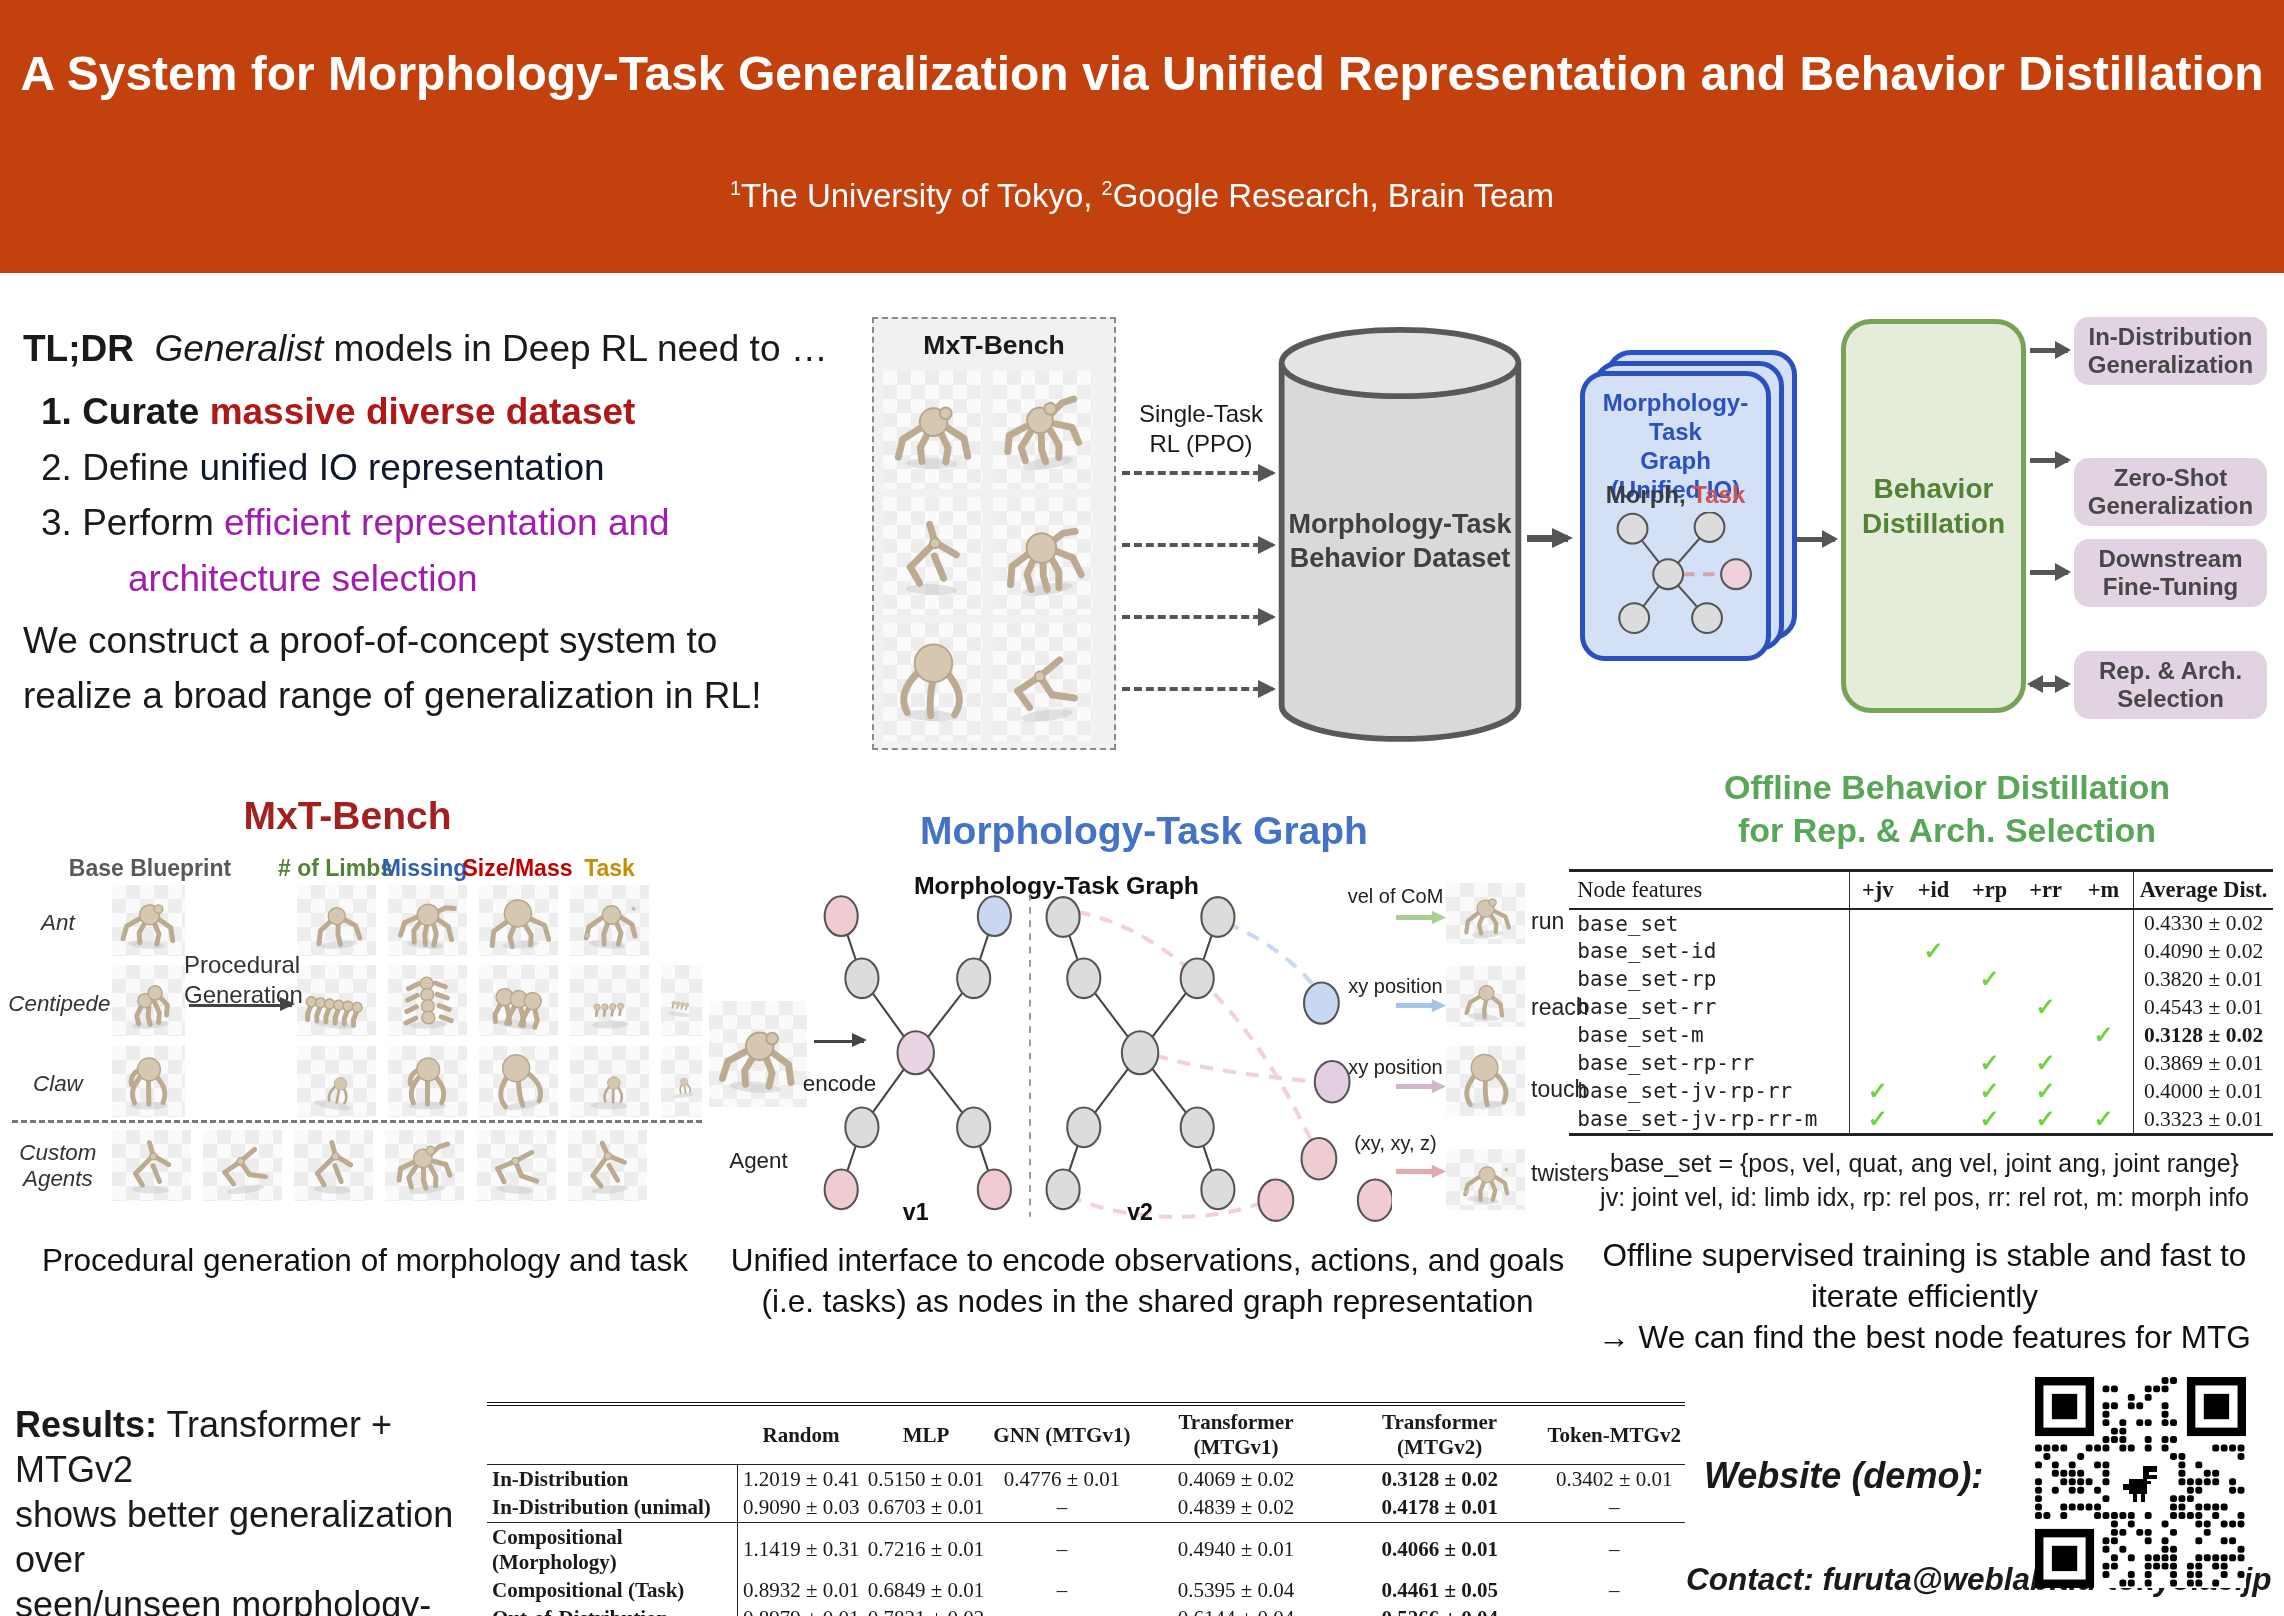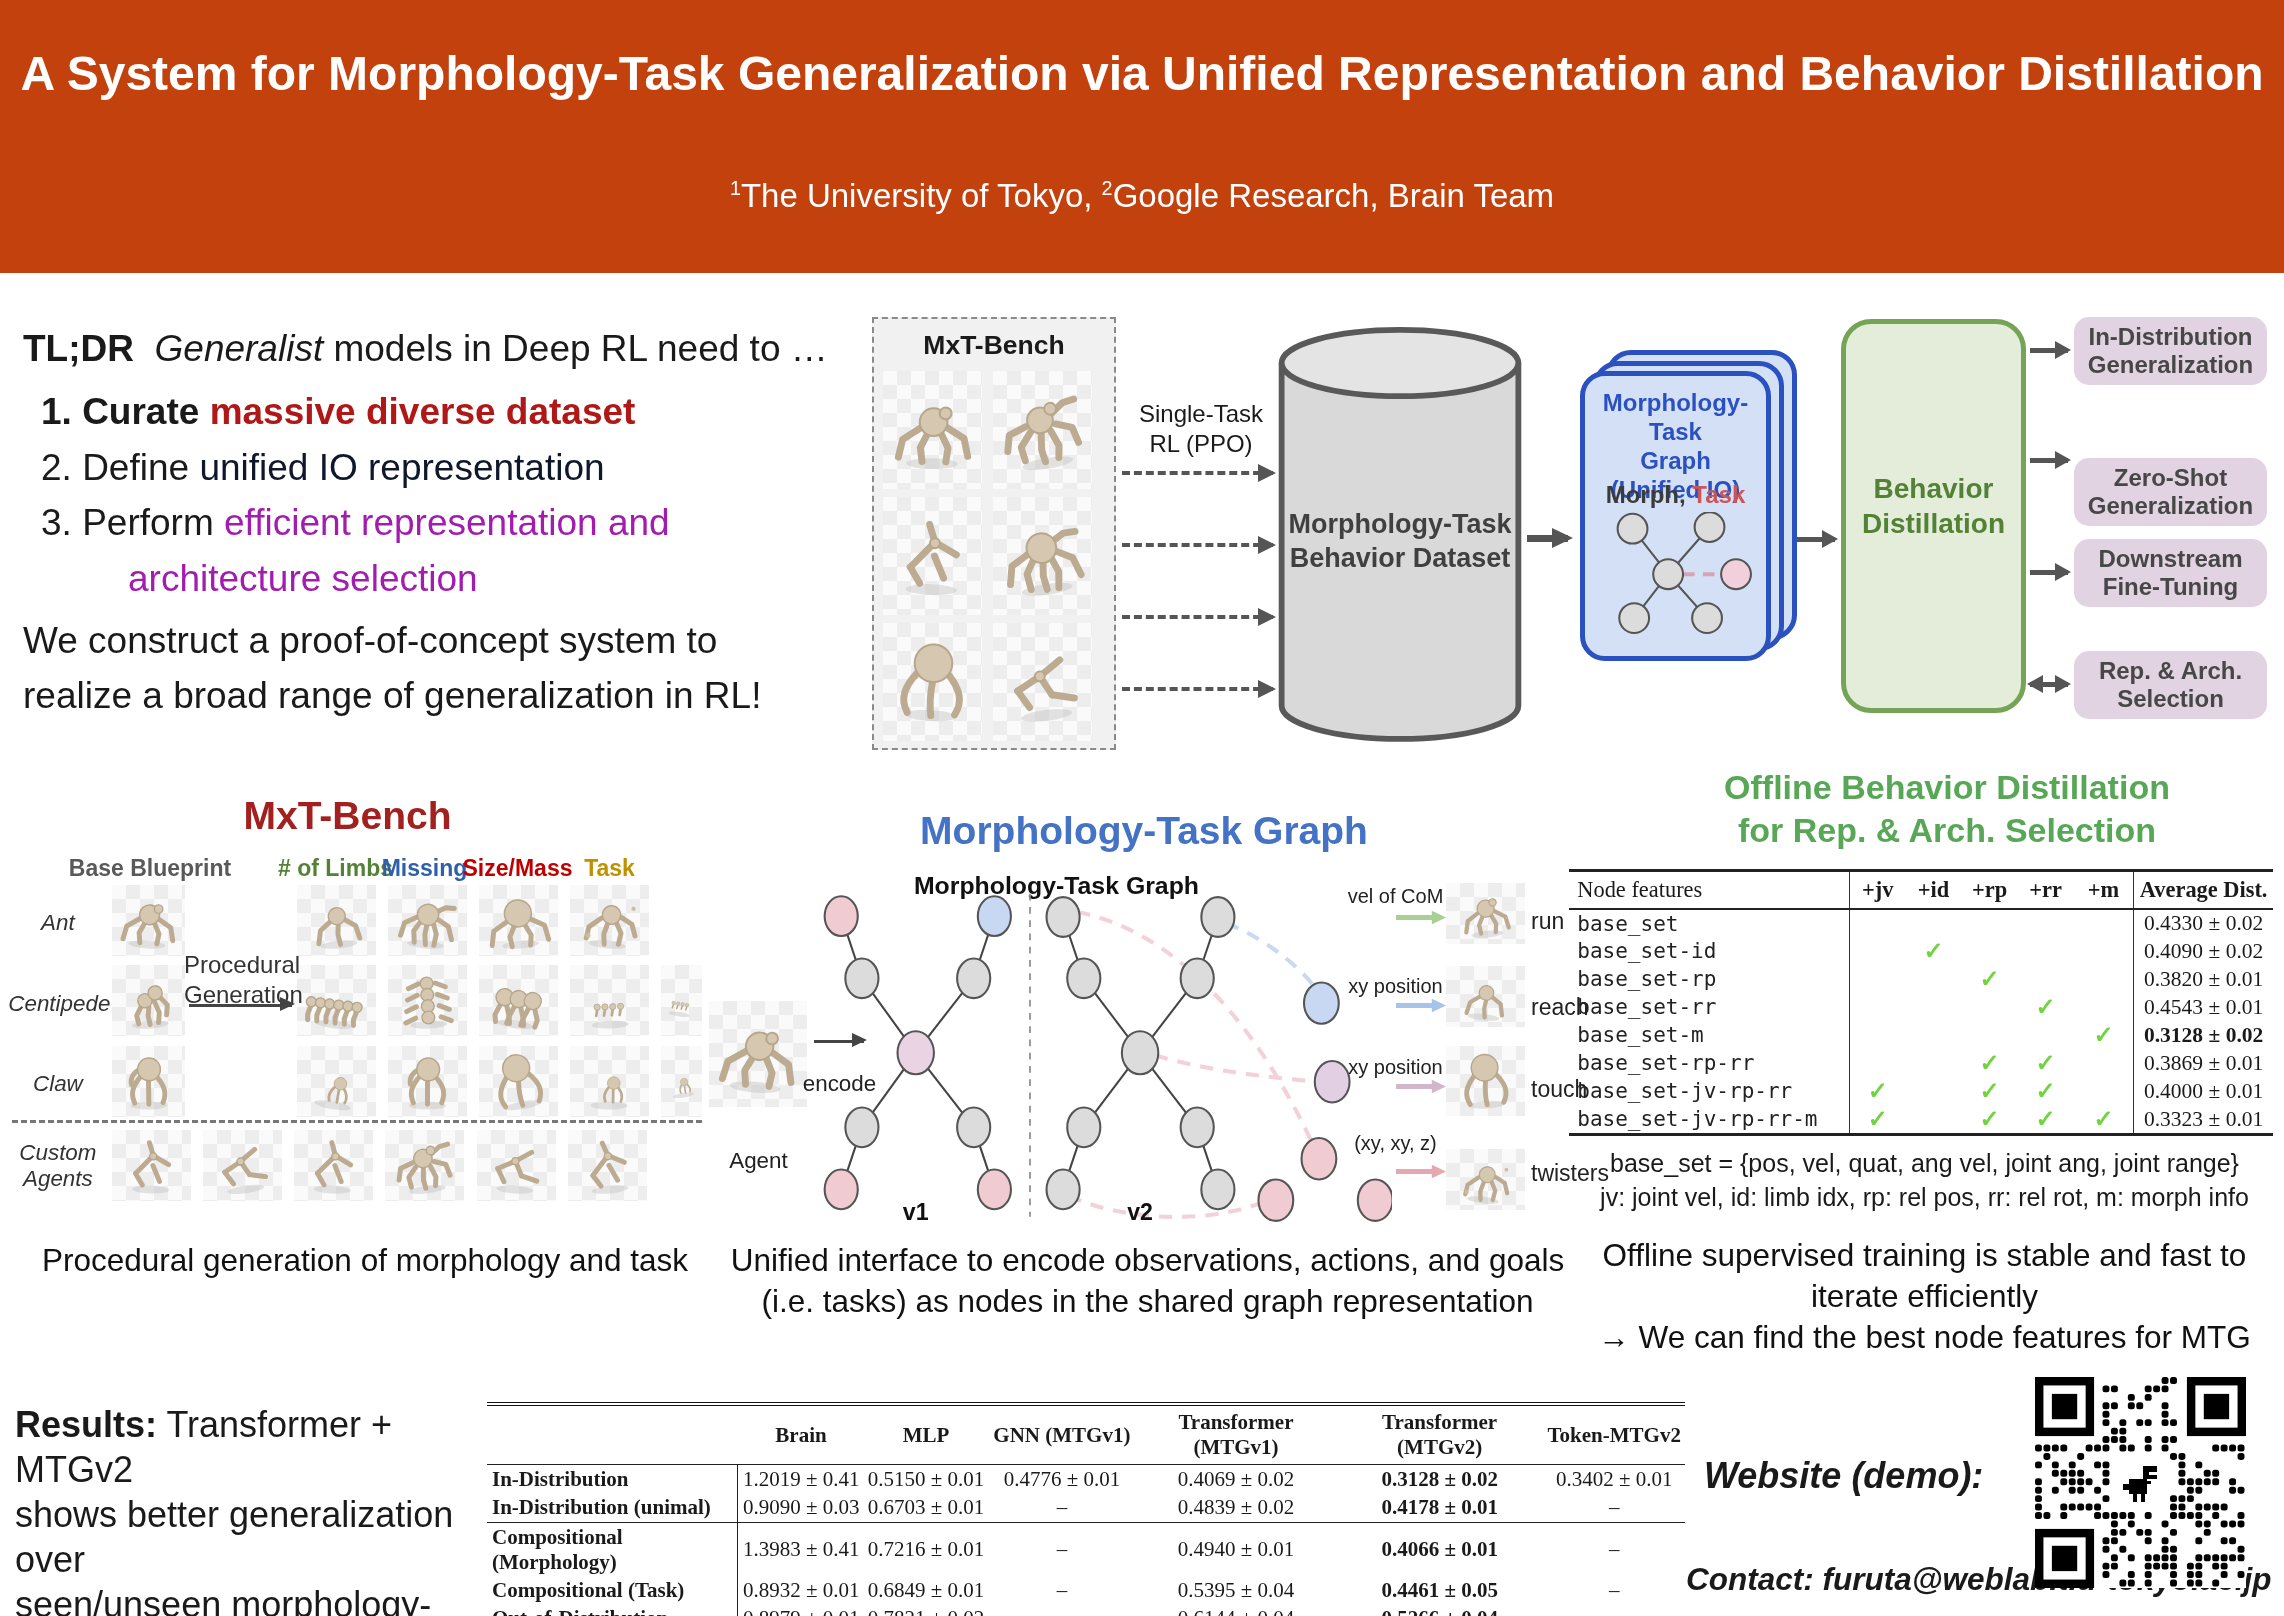"Brain" th { text: Brain -> Random }
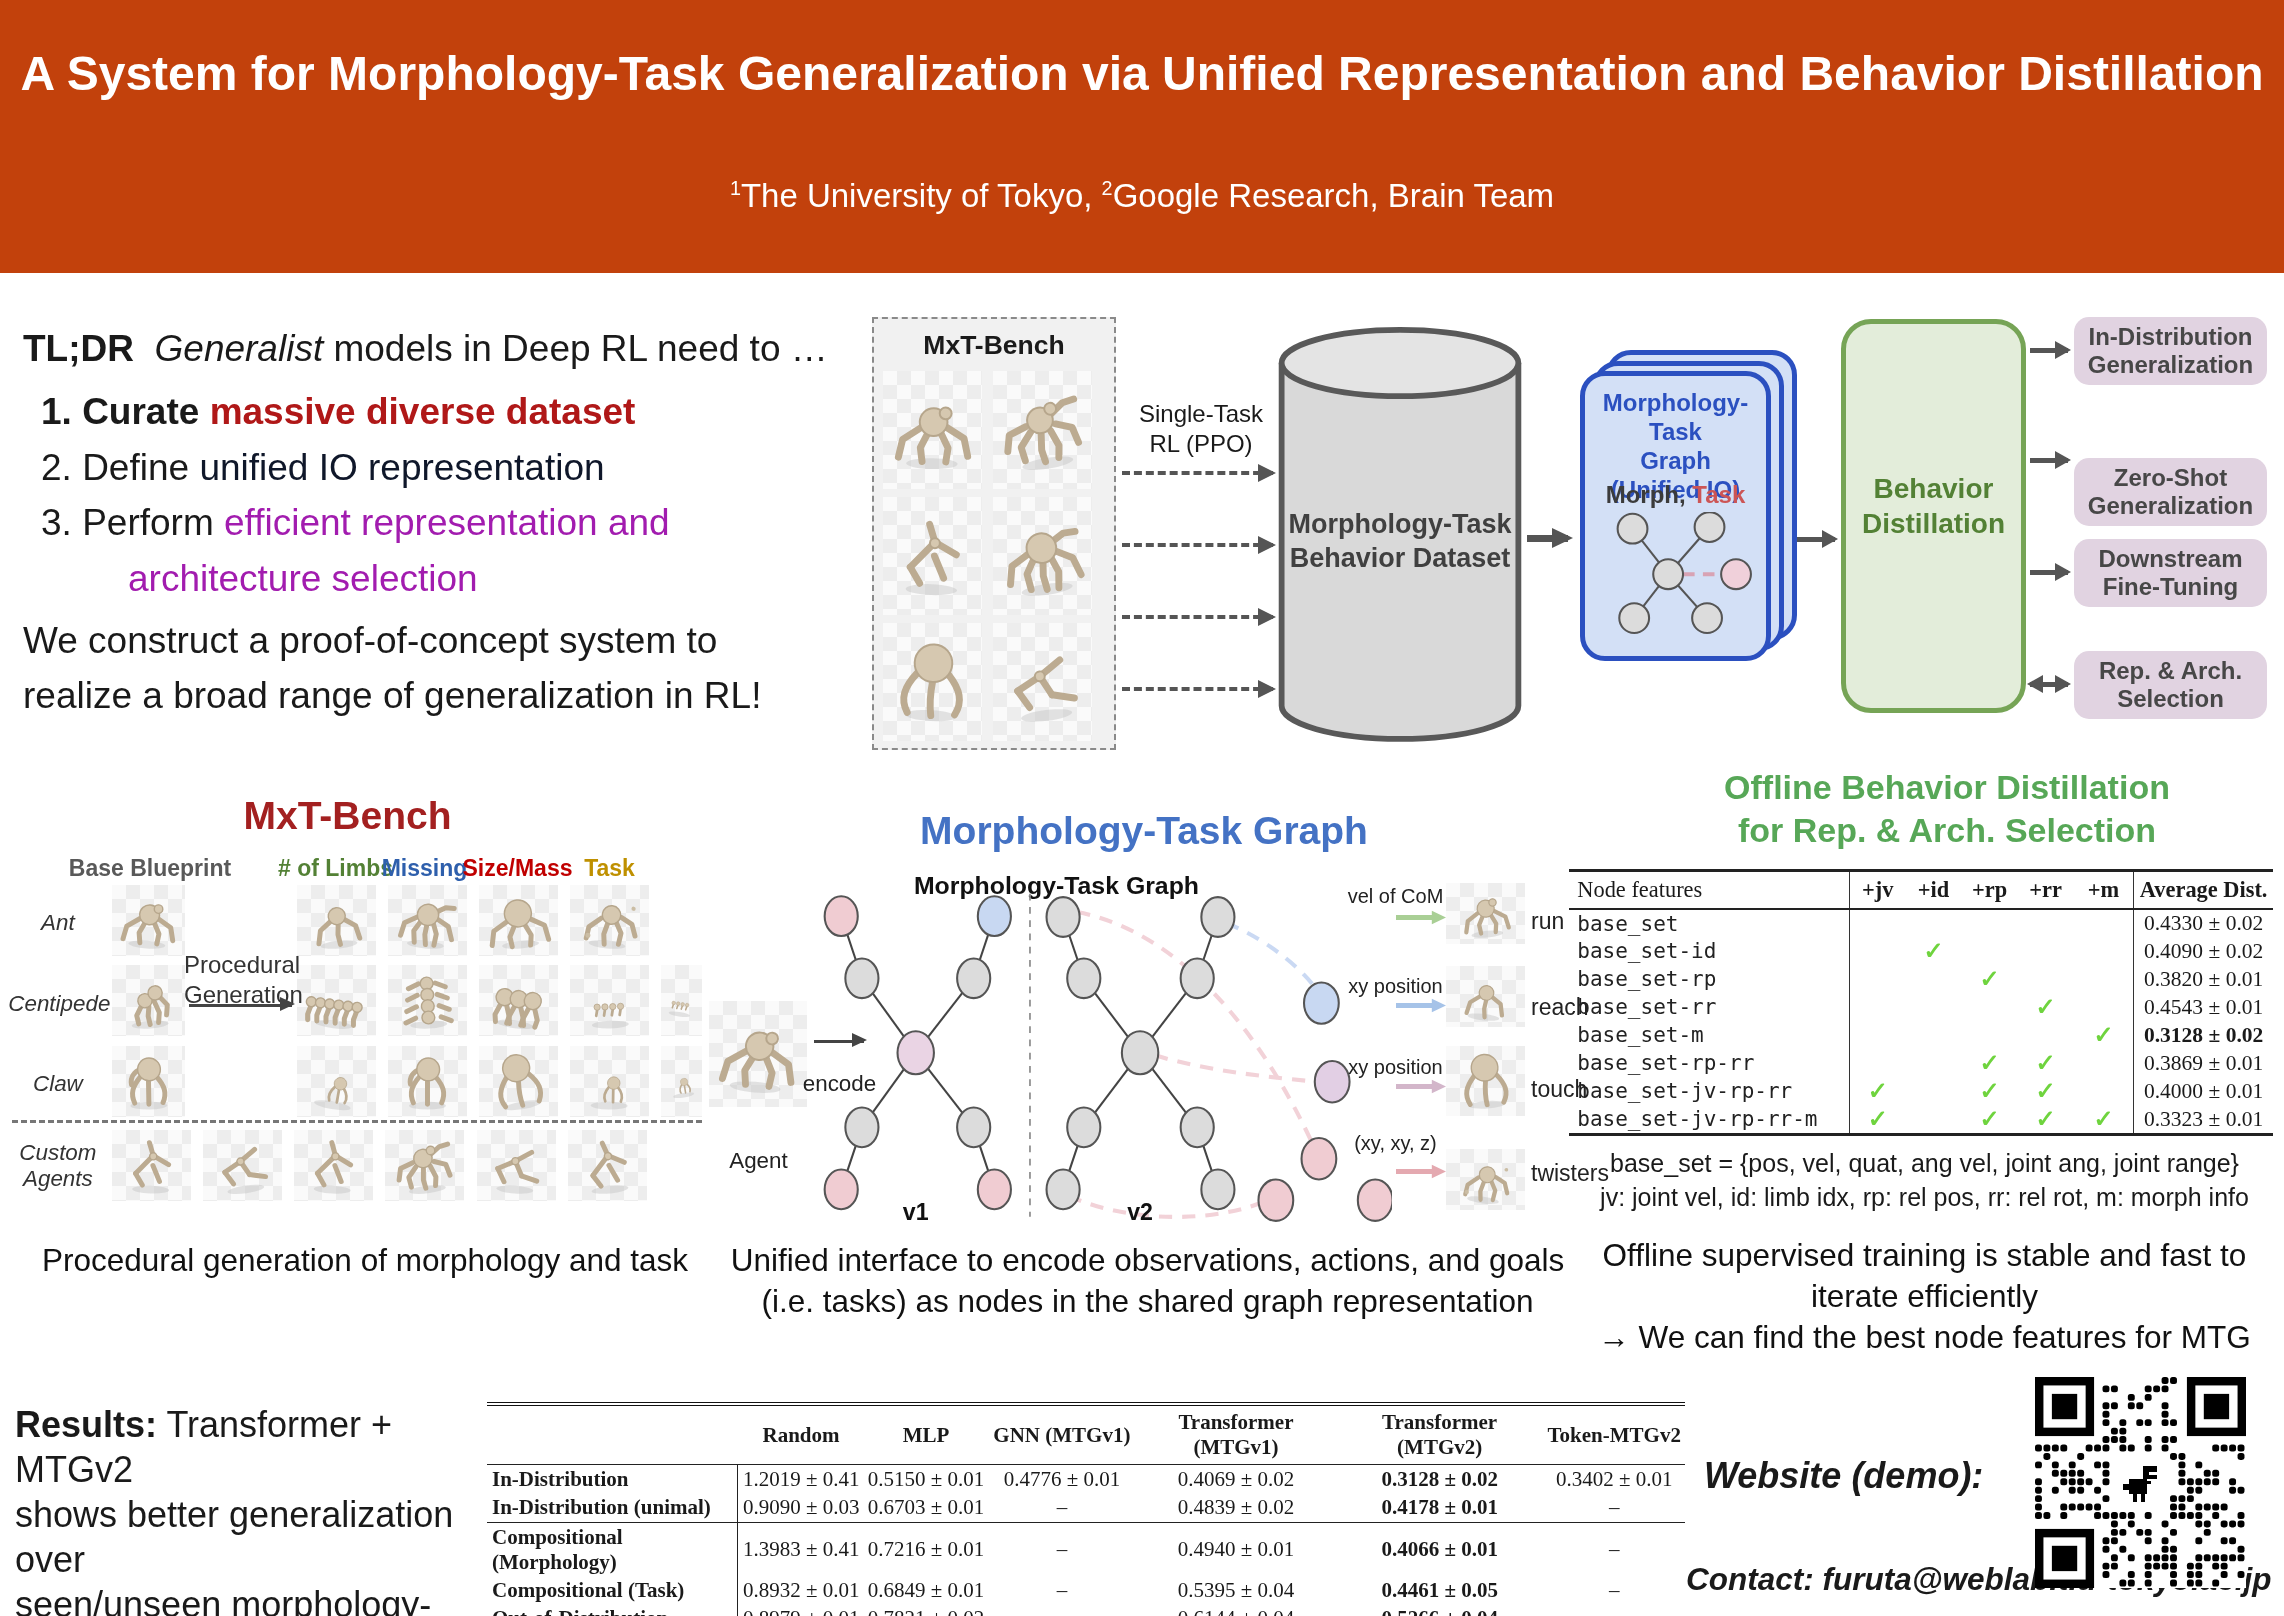"1.3983 ± 0.41" td { text: 1.3983 ± 0.41 -> 1.1419 ± 0.31 }
